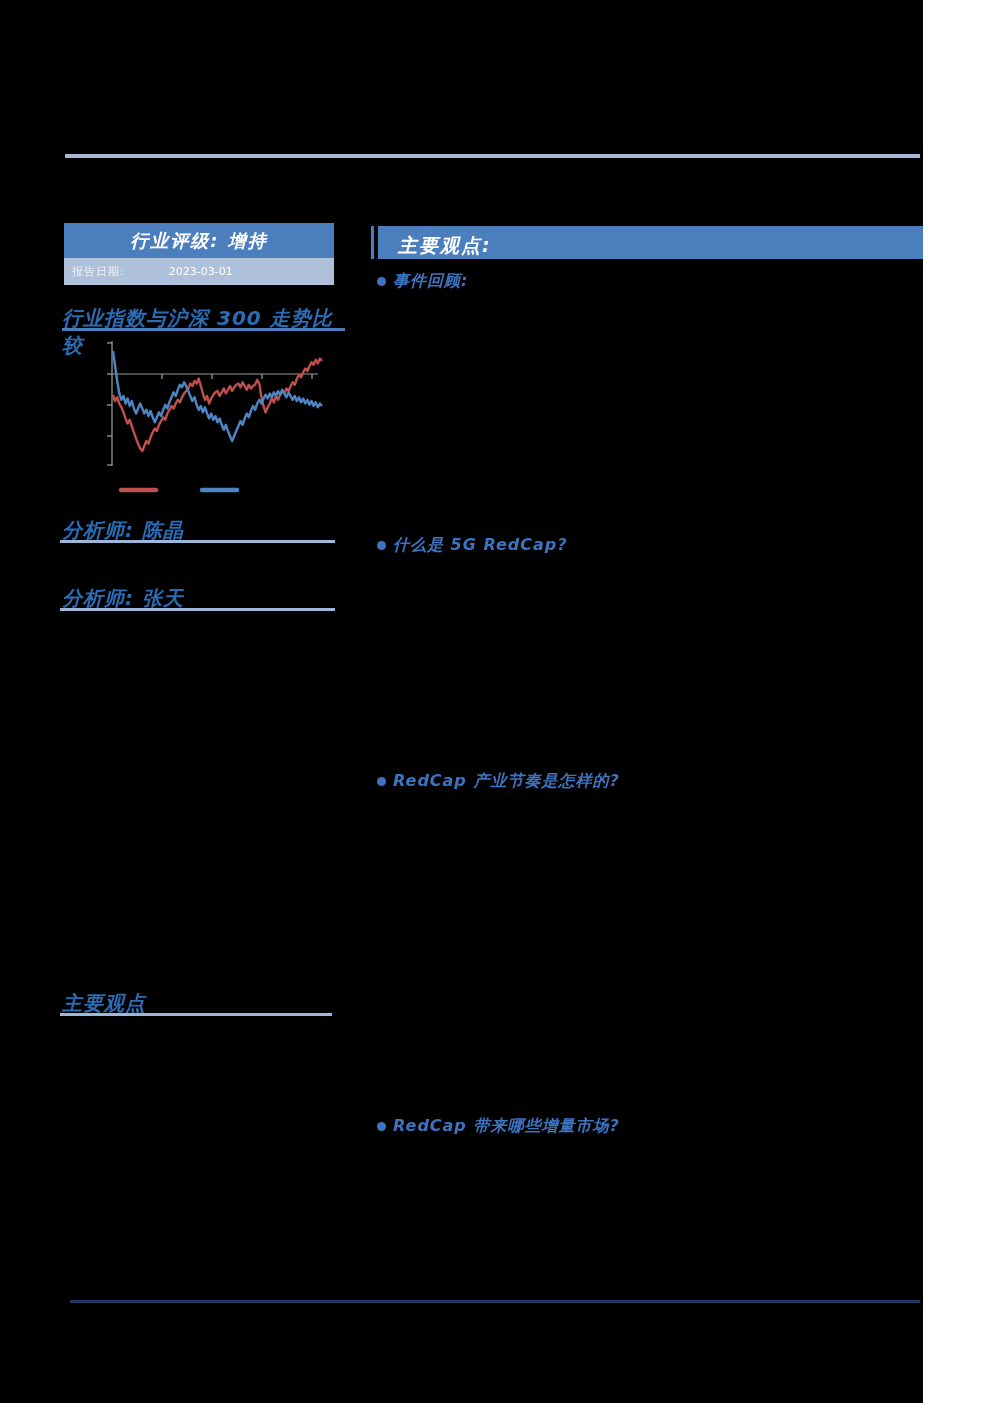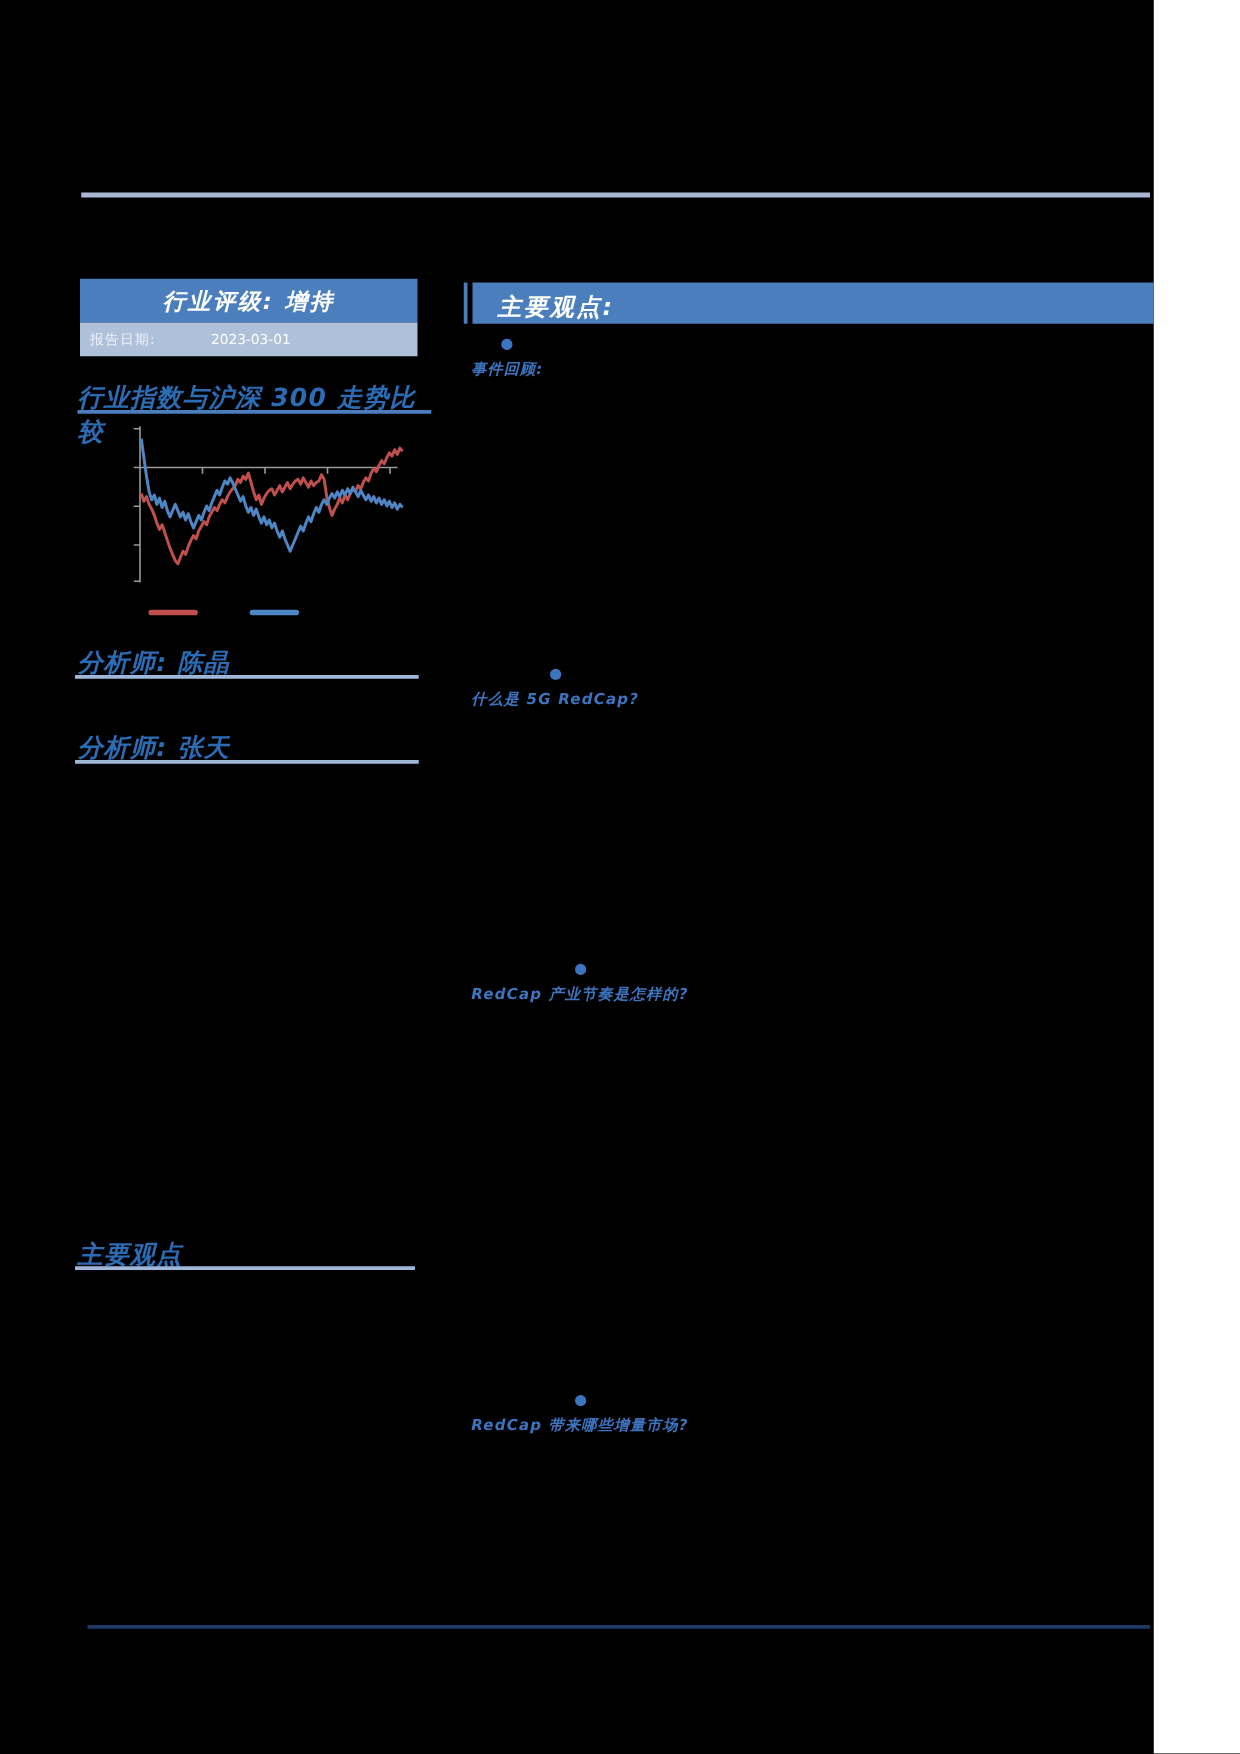"事件回顾:" .bullet { flex-direction: column -> none; font-size: 12px -> 16px }
